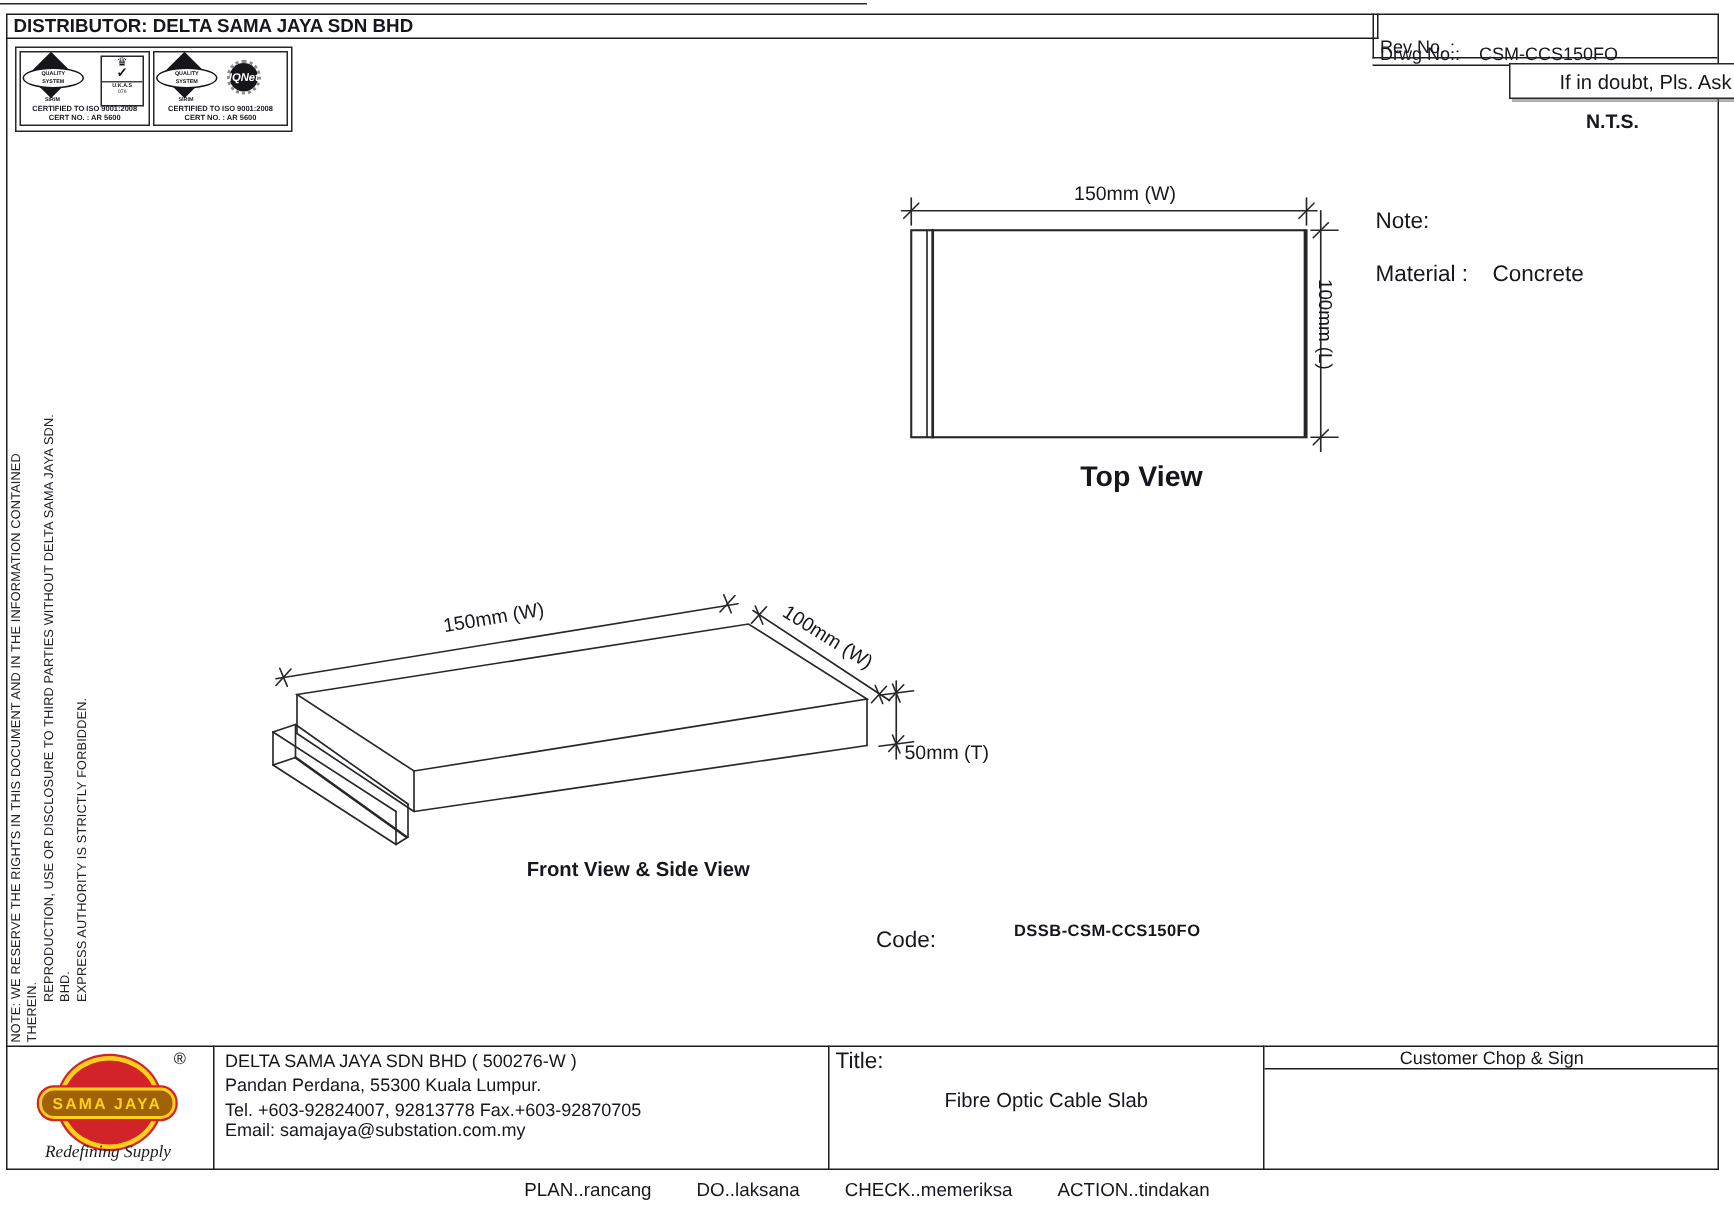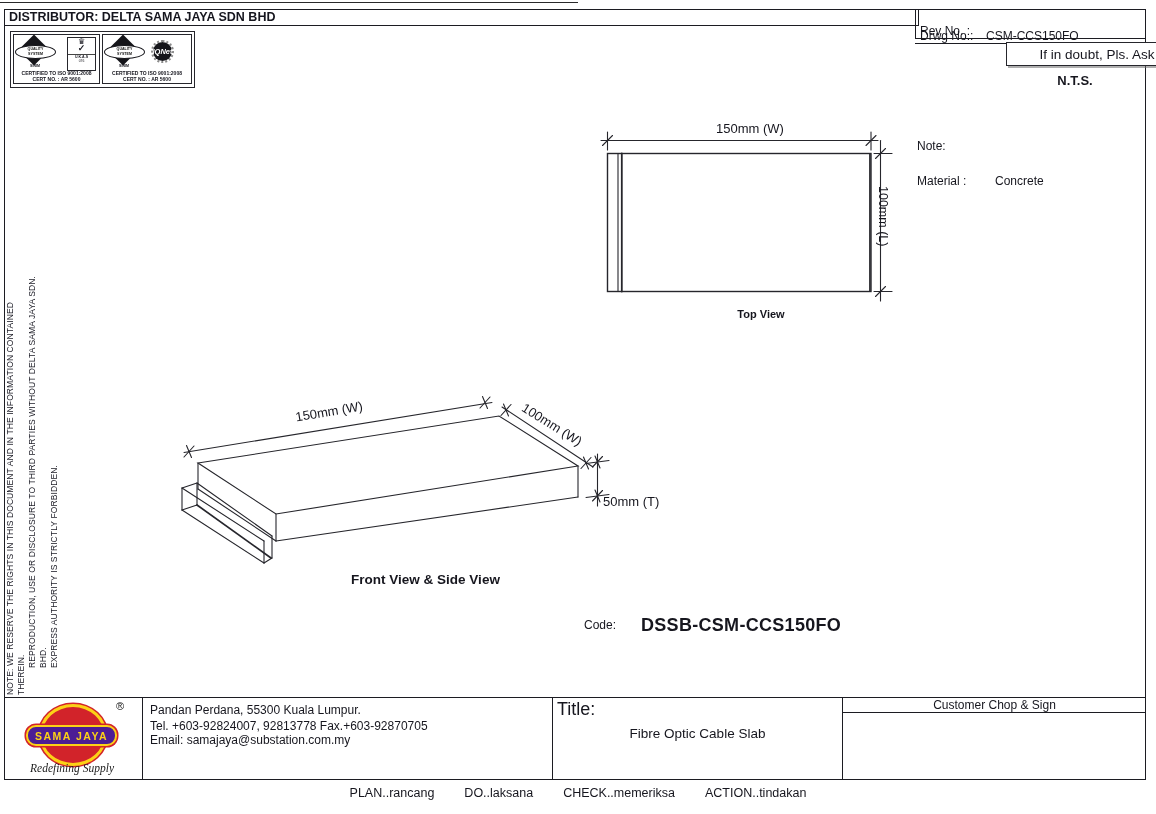"Note:" .small-lbl { font-size: 12px -> 15px }
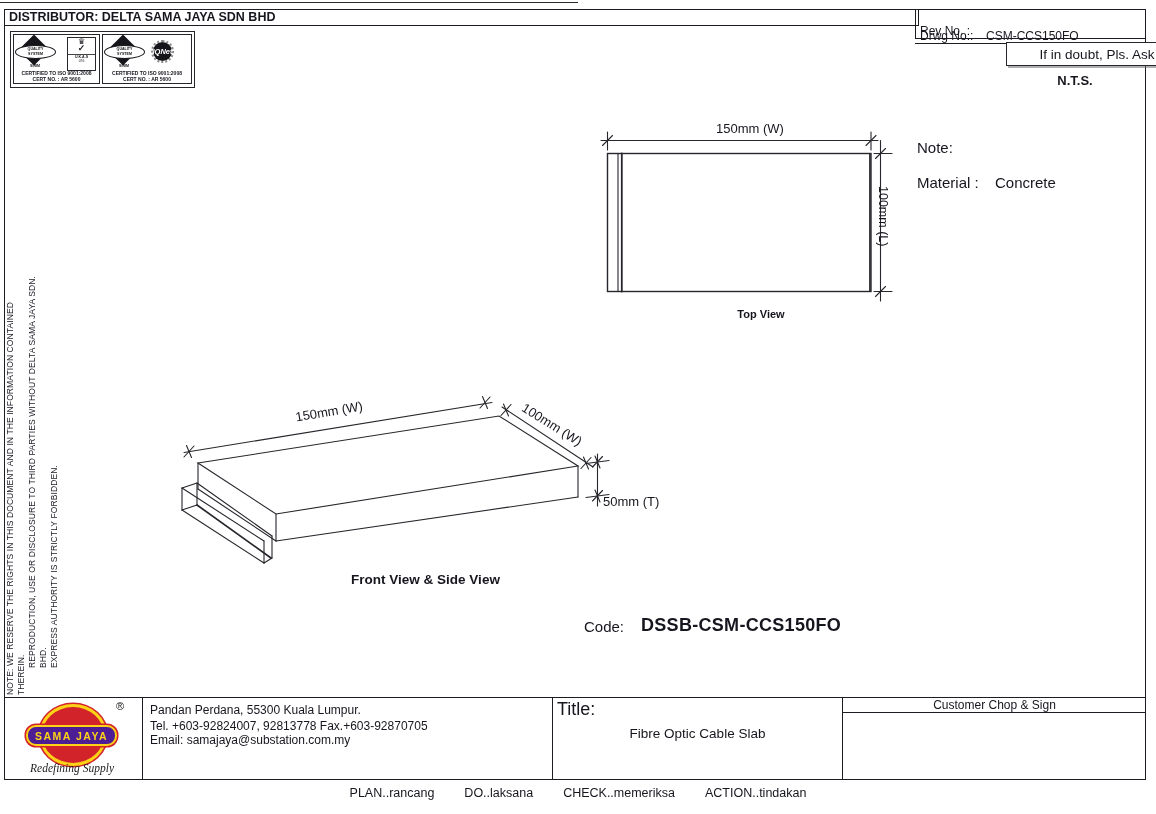"Top View" .view-title { font-size: 11px -> 19px }
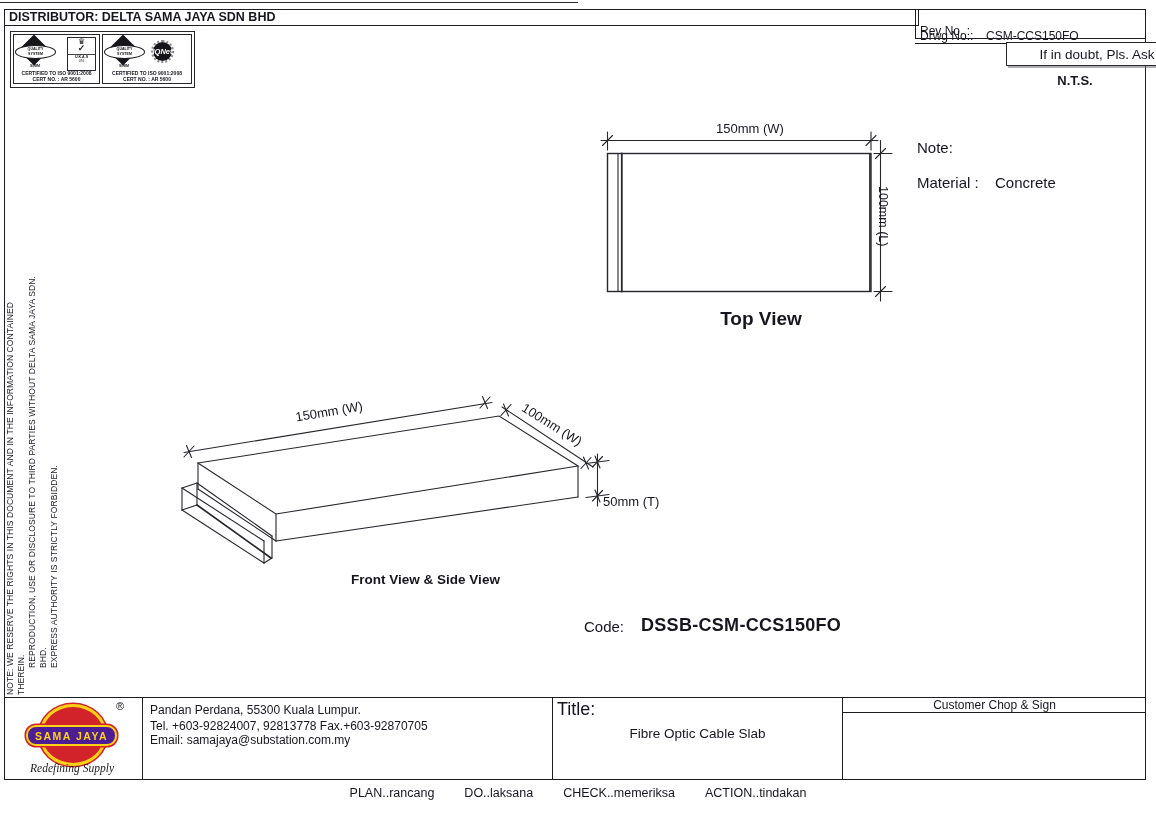"DSSB-CSM-CCS150FO" div.abs { font-size: 18px -> 11px; left: 641px -> 676px }
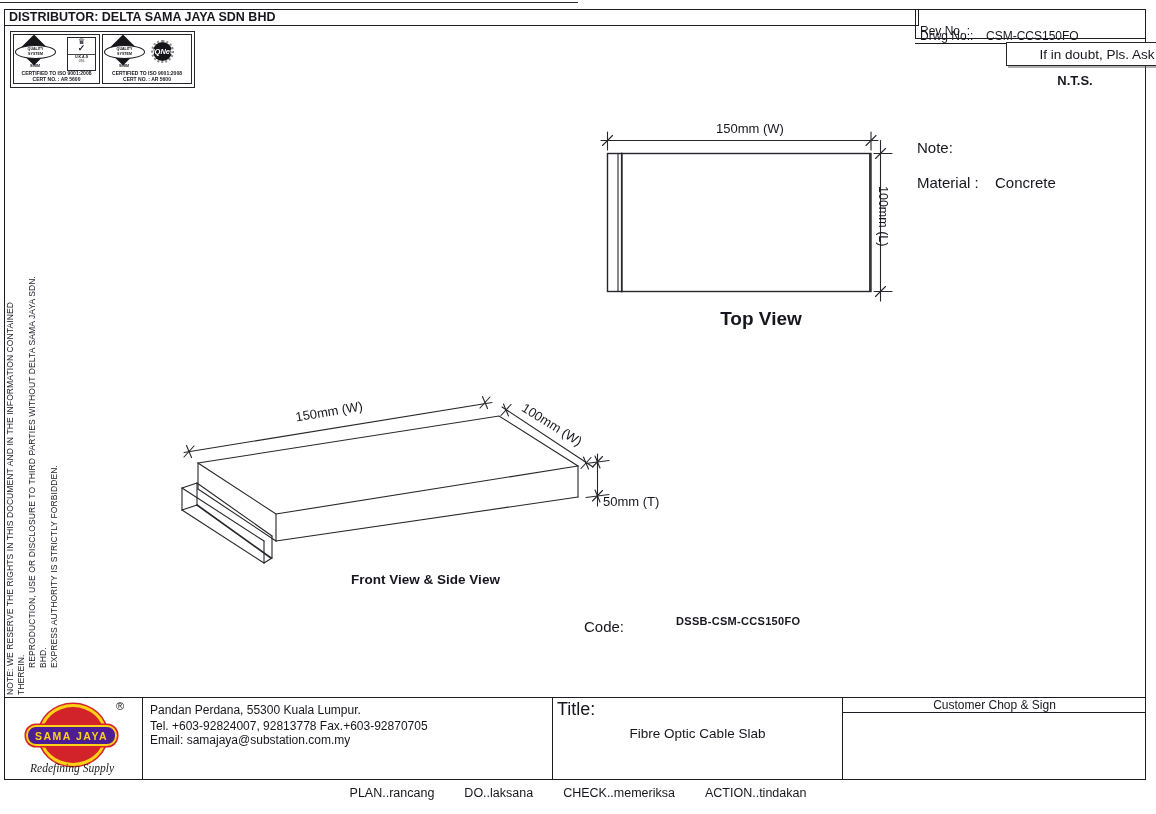"DELTA SAMA JAYA SDN BHD" div { html: none -> <div>DELTA SAMA JAYA SDN BHD ( 500276-W )</div> }
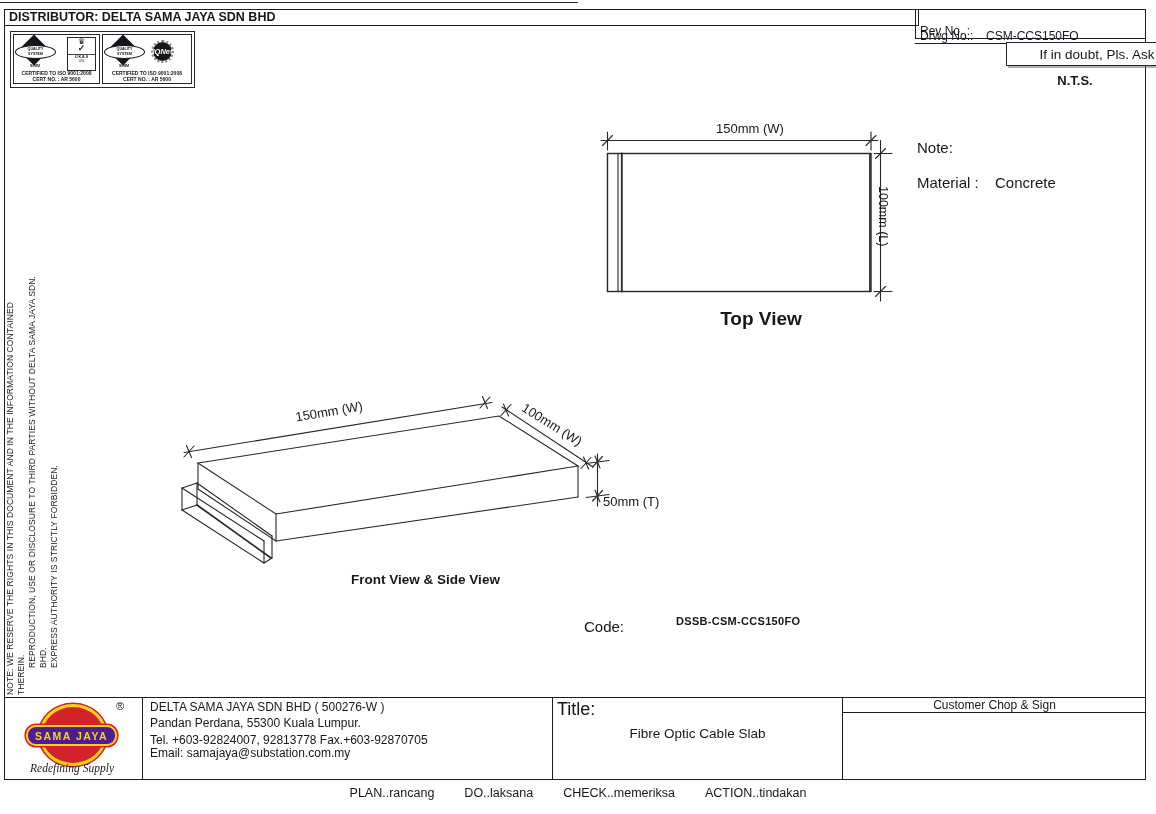"Title:" div { font-size: 18px -> 15px }
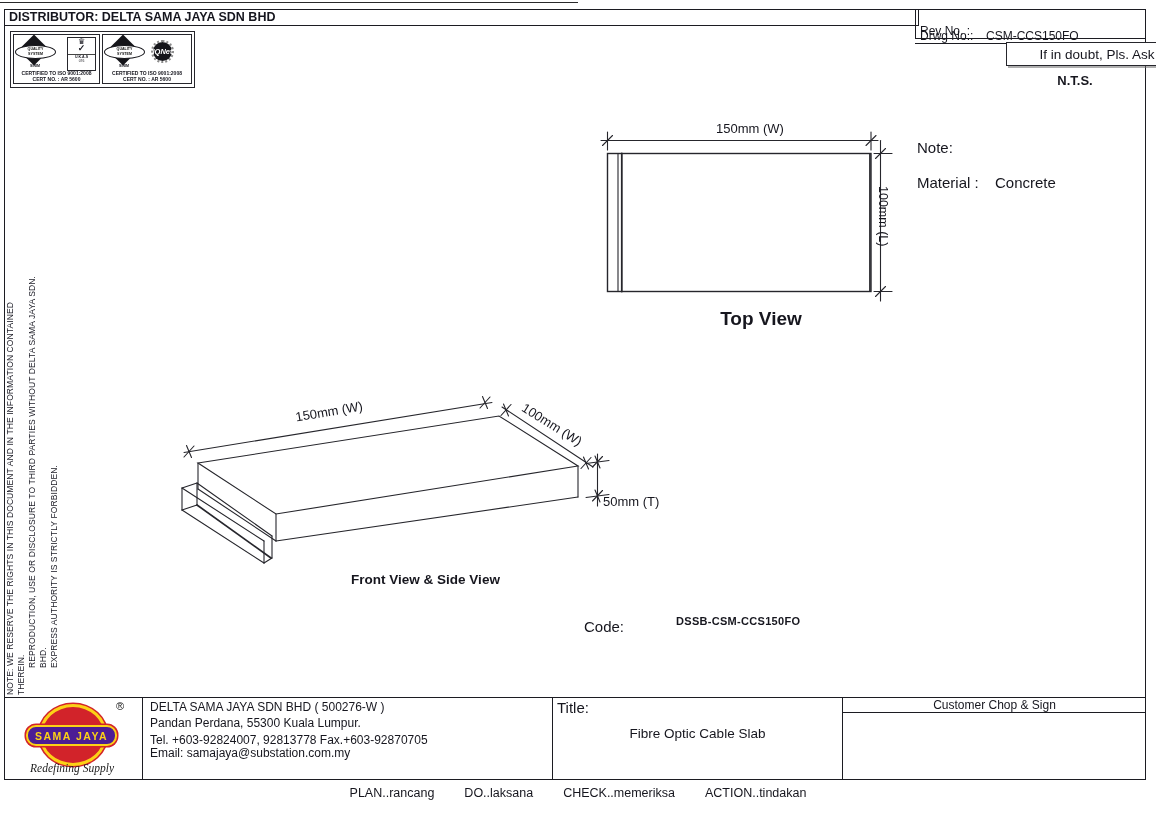"SAMA JAYA" .sj .band { background: #4c1d95 -> #a16207 }
